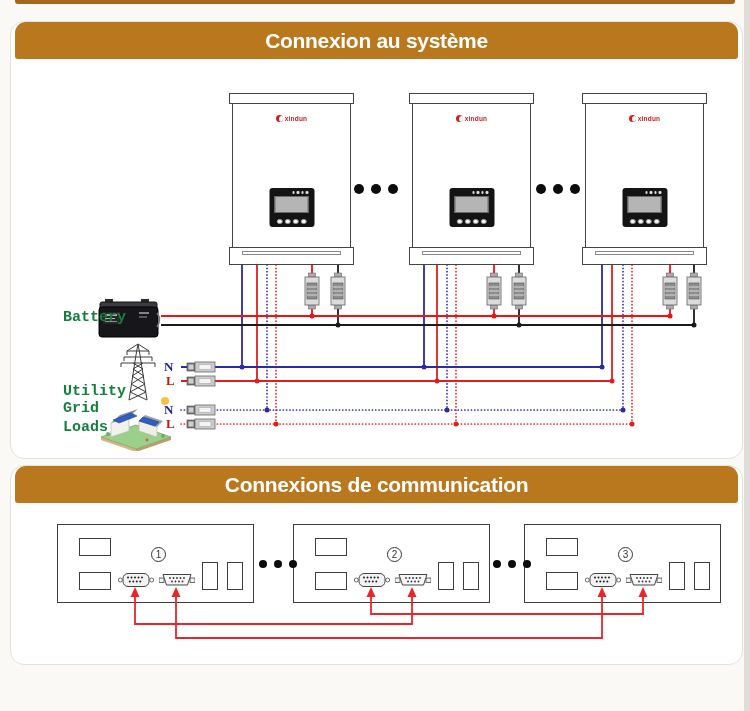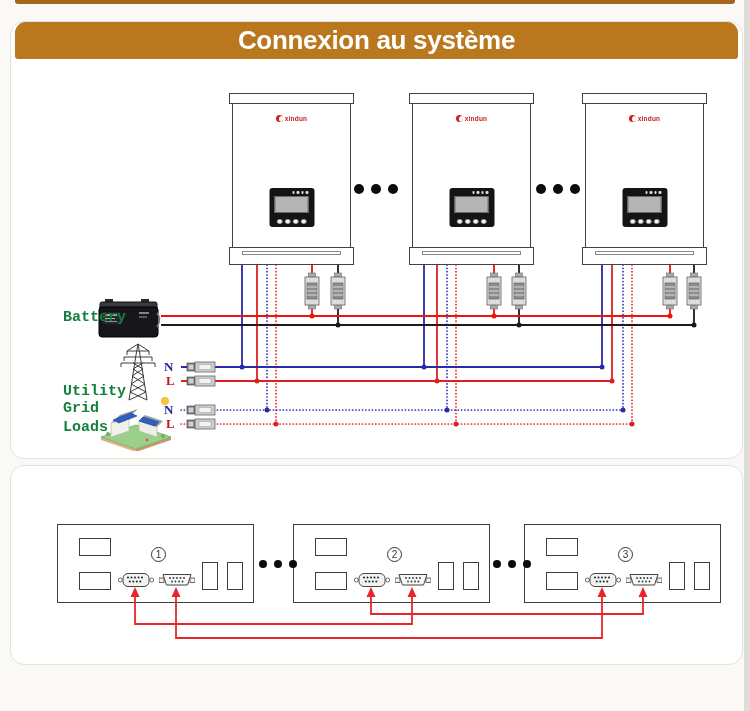"Connexion au système" .banner-title { font-size: 26px -> 21px }
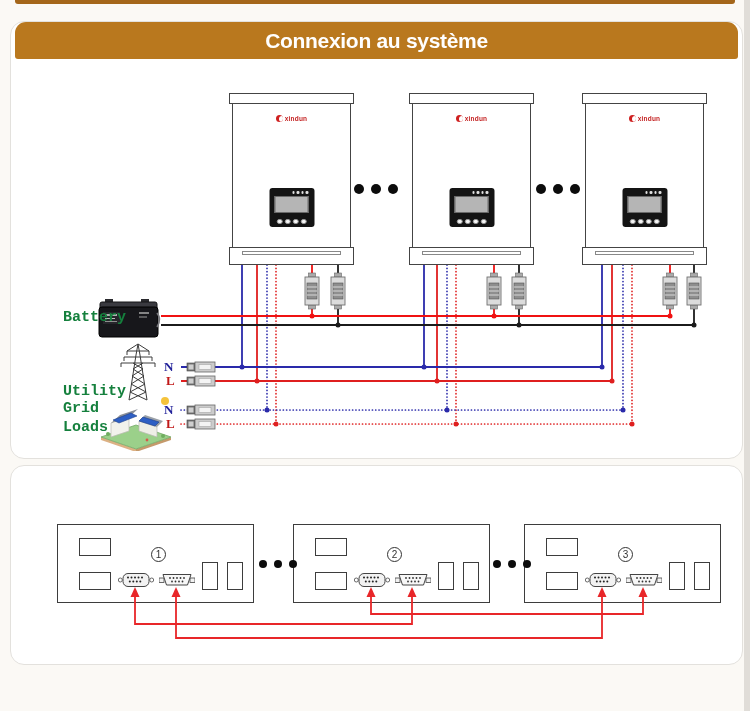"Connexions de communication" div.banner { html: none -> <div> <span>Connexions de communication</span> </div> }
